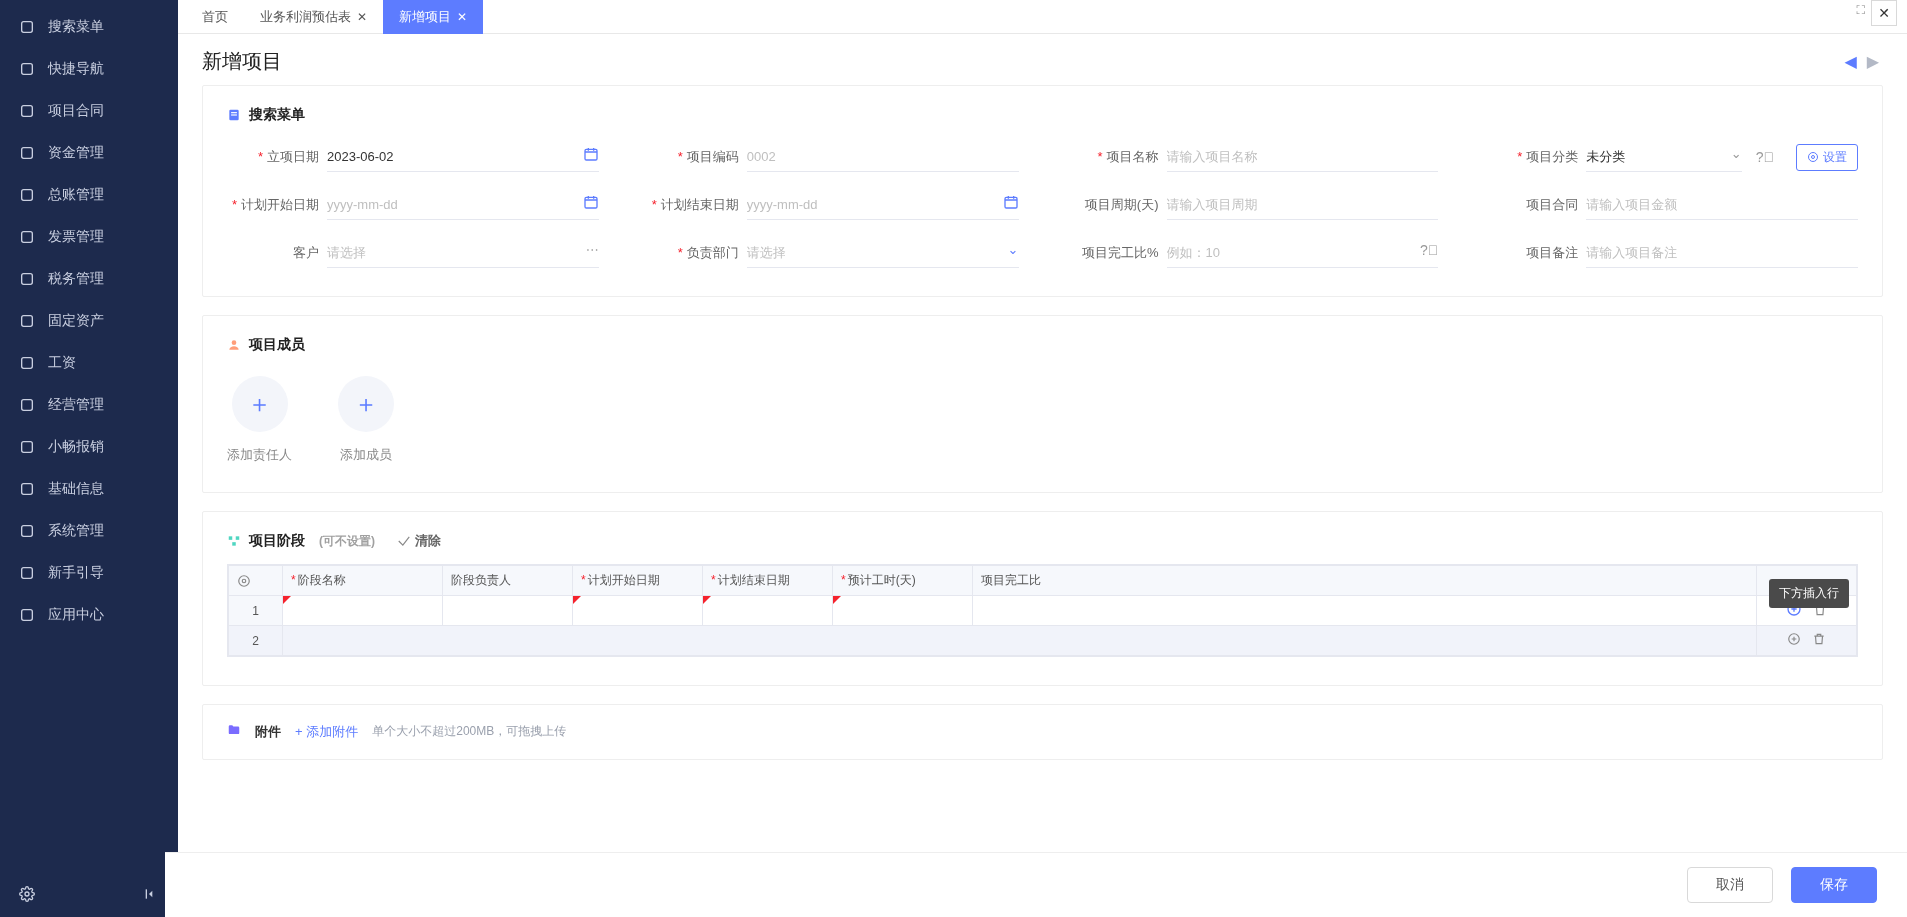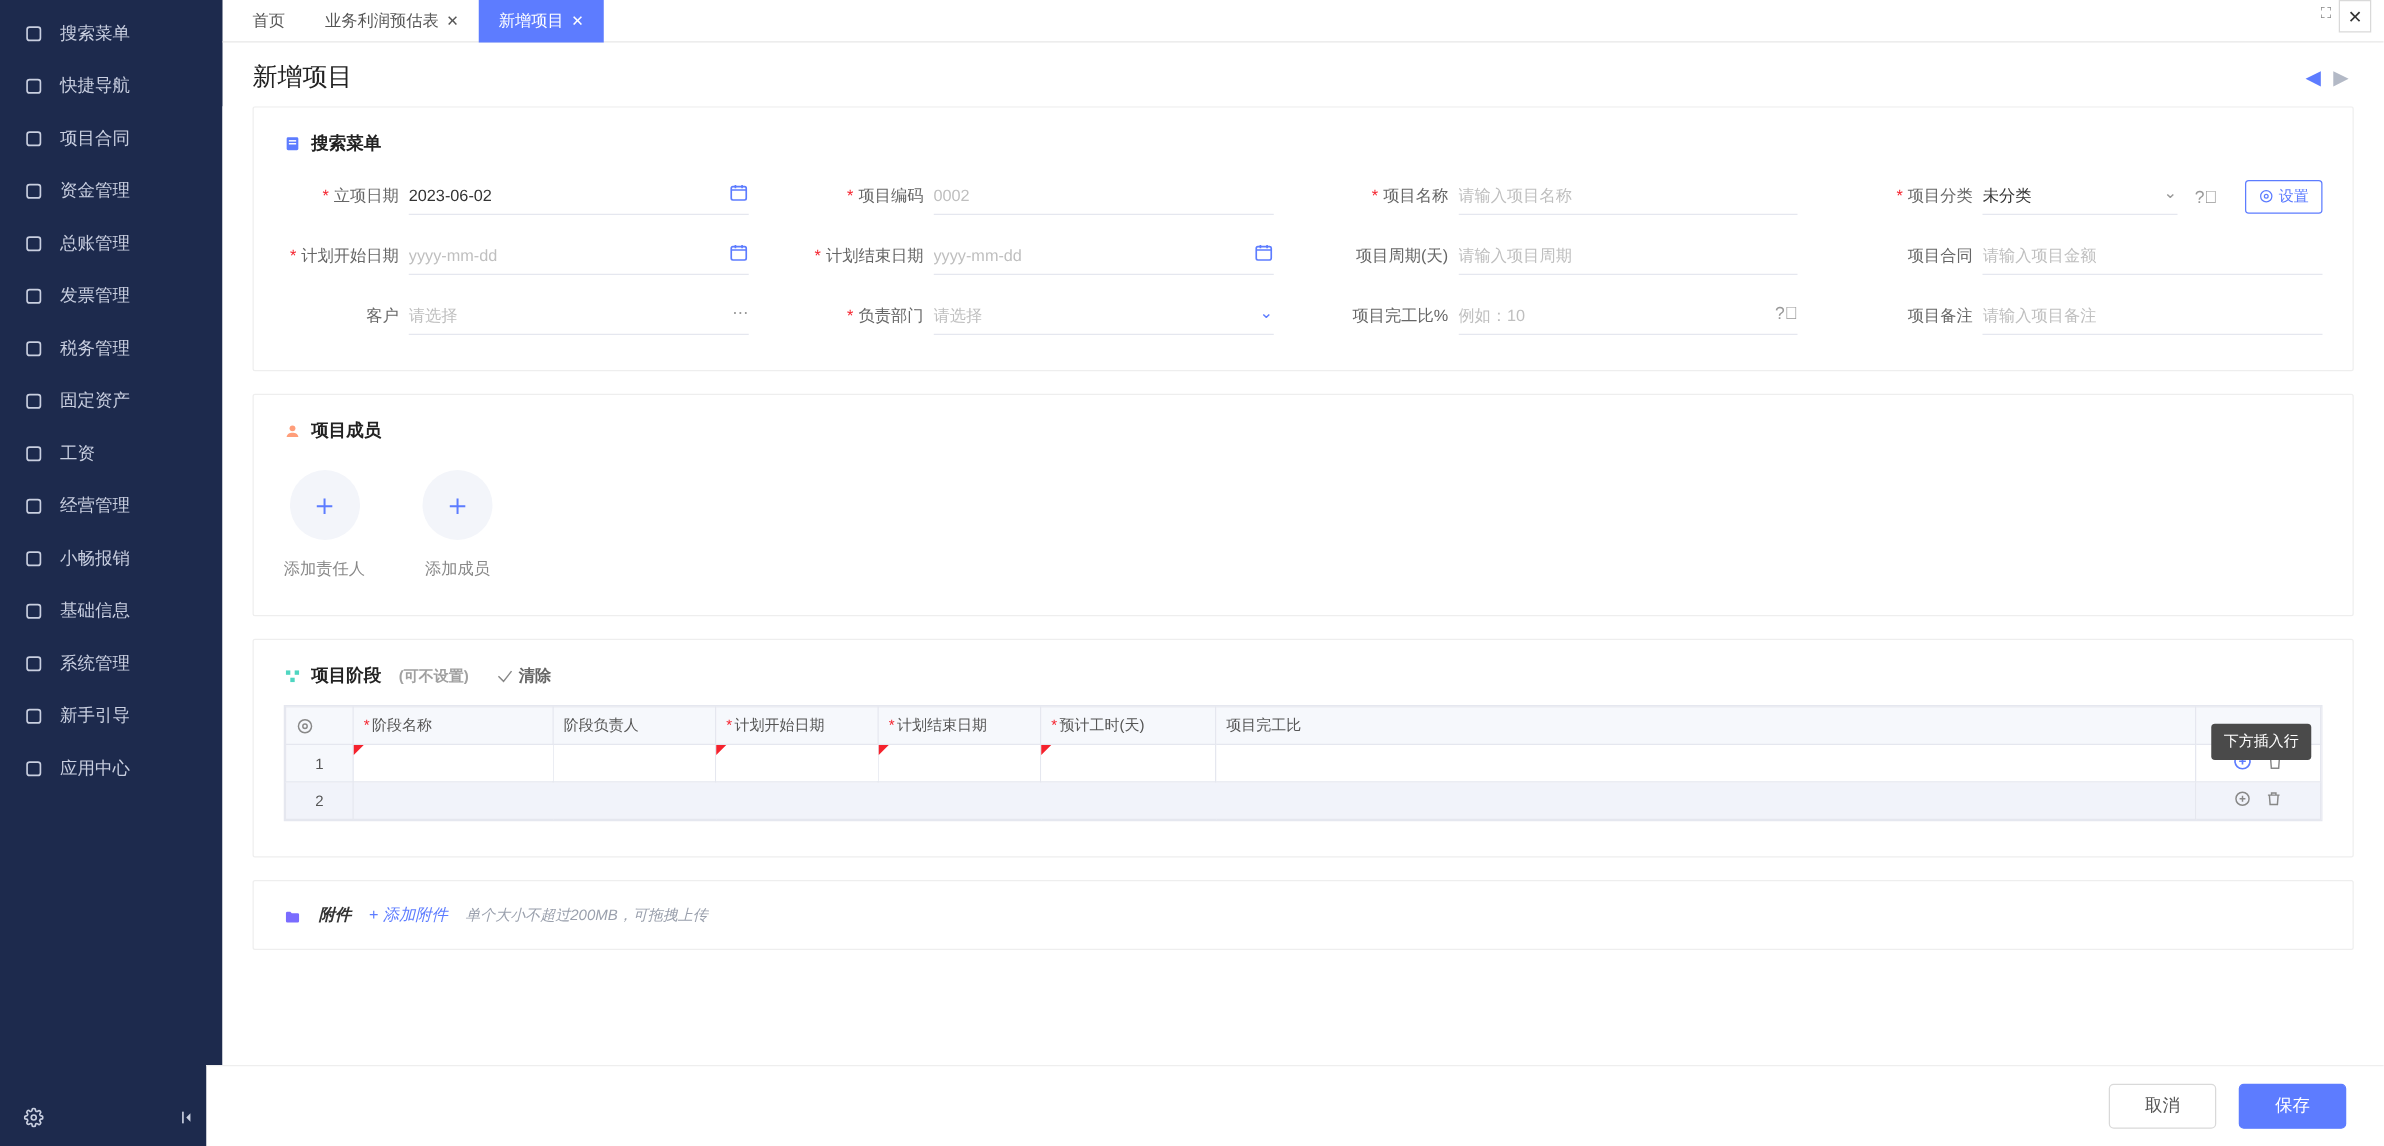"附件" .attach-row { align-items: flex-end -> flex-start; font-style: italic -> none }
